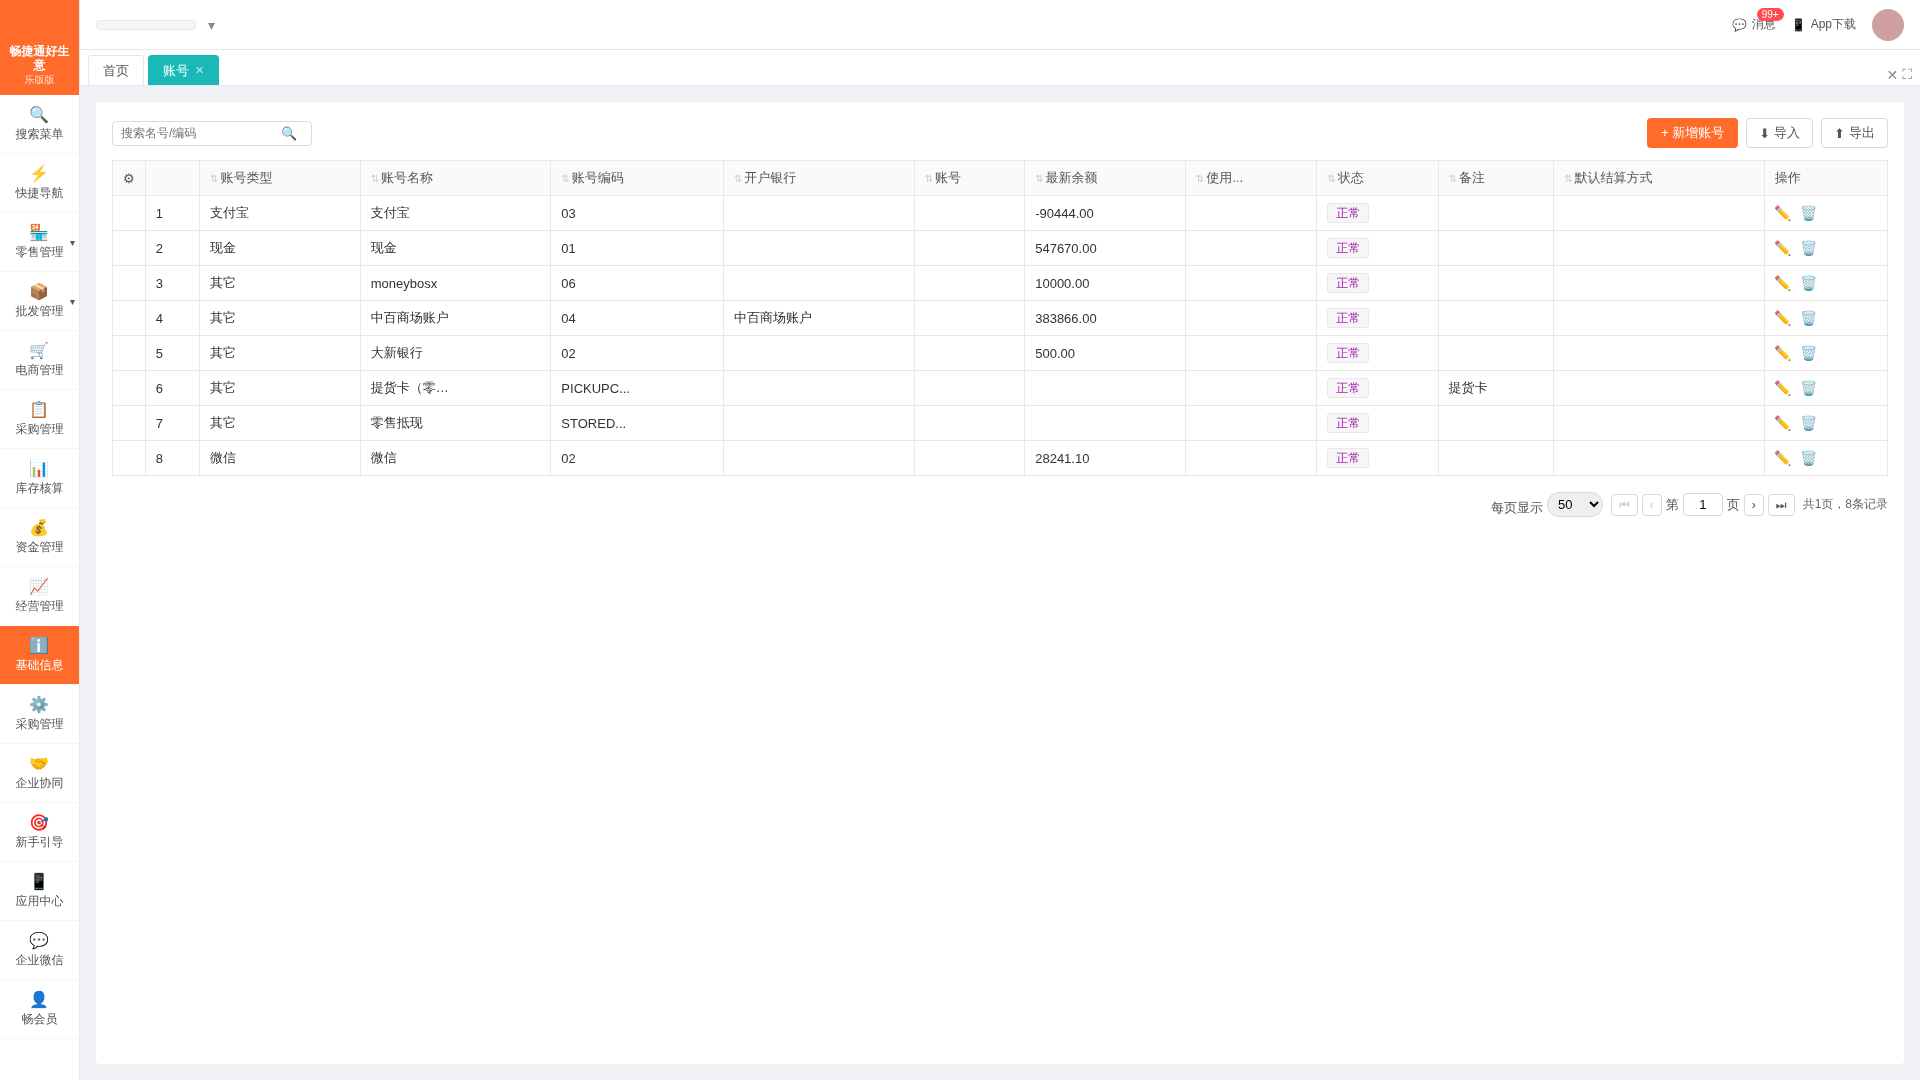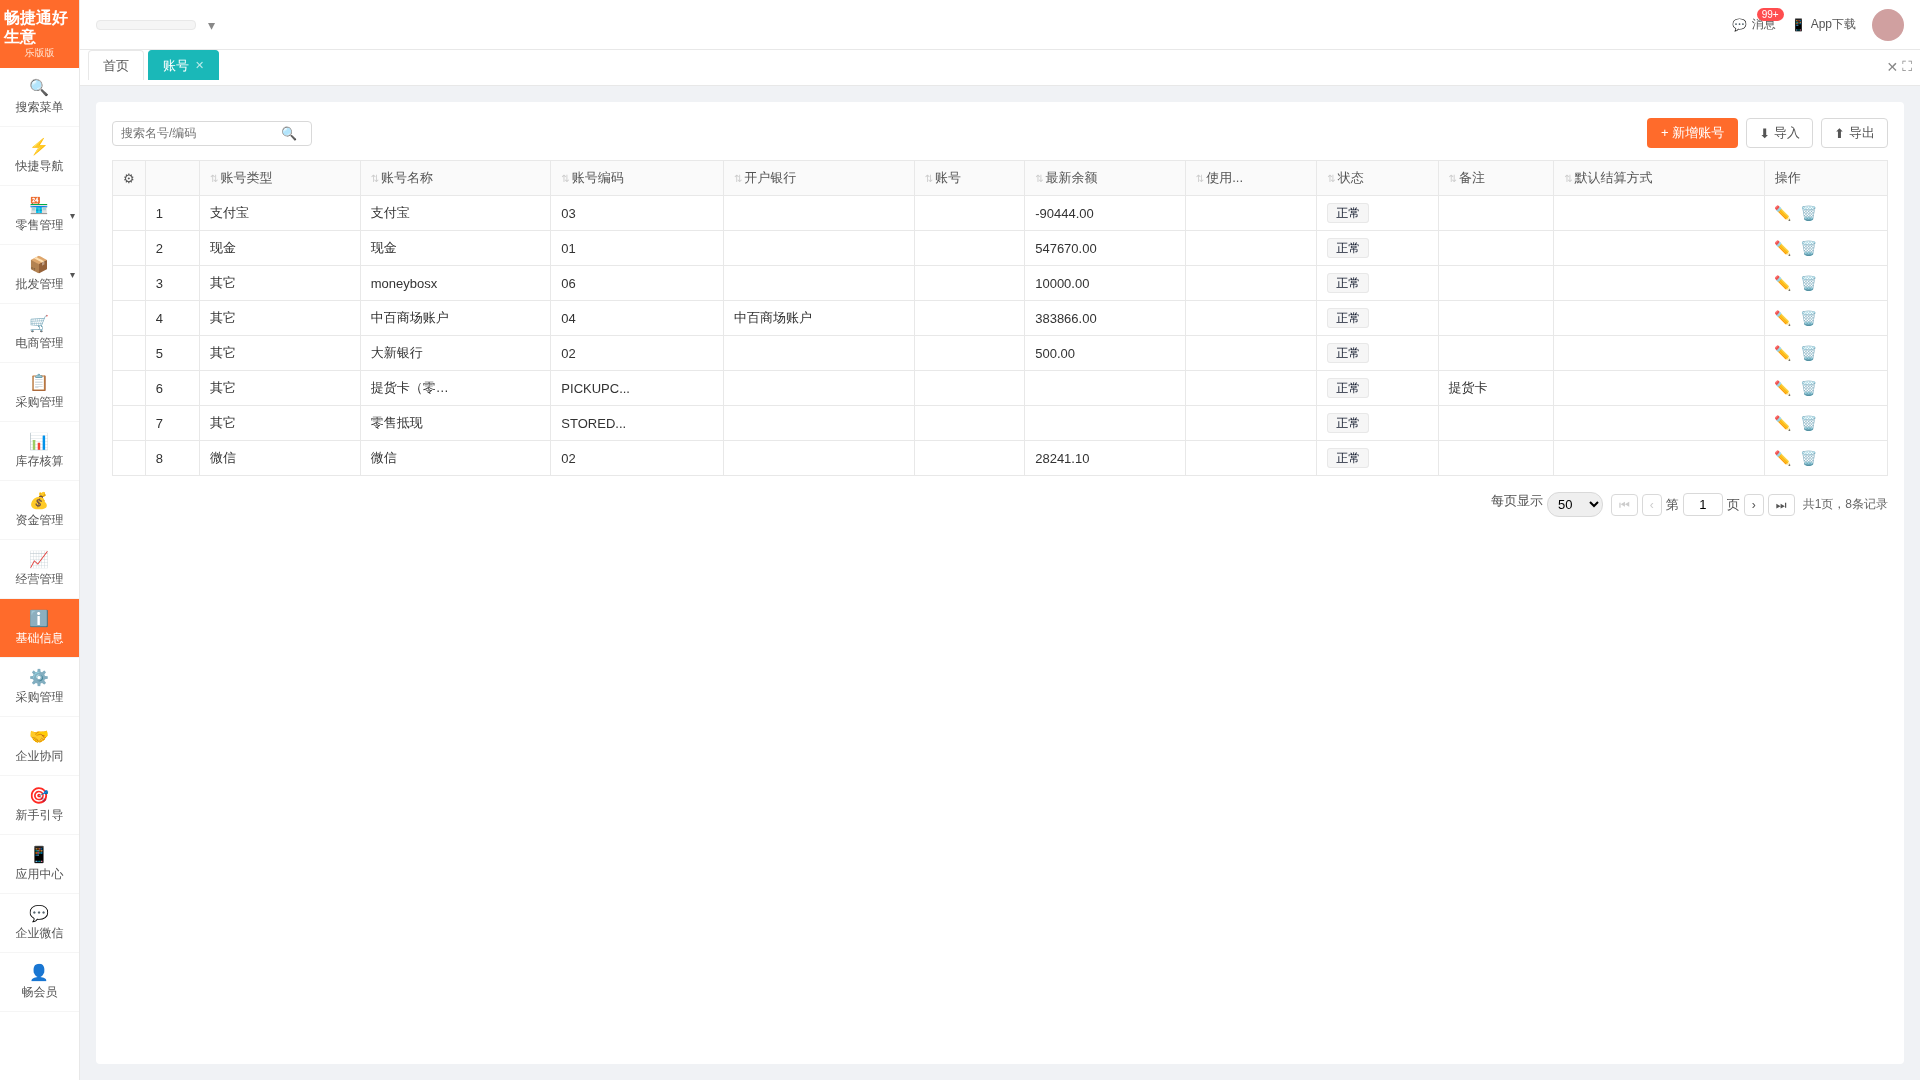"畅捷通好生意" .sidebar-logo-text { font-size: 16px -> 12px; margin-top: none -> 36px; text-align: left -> center }
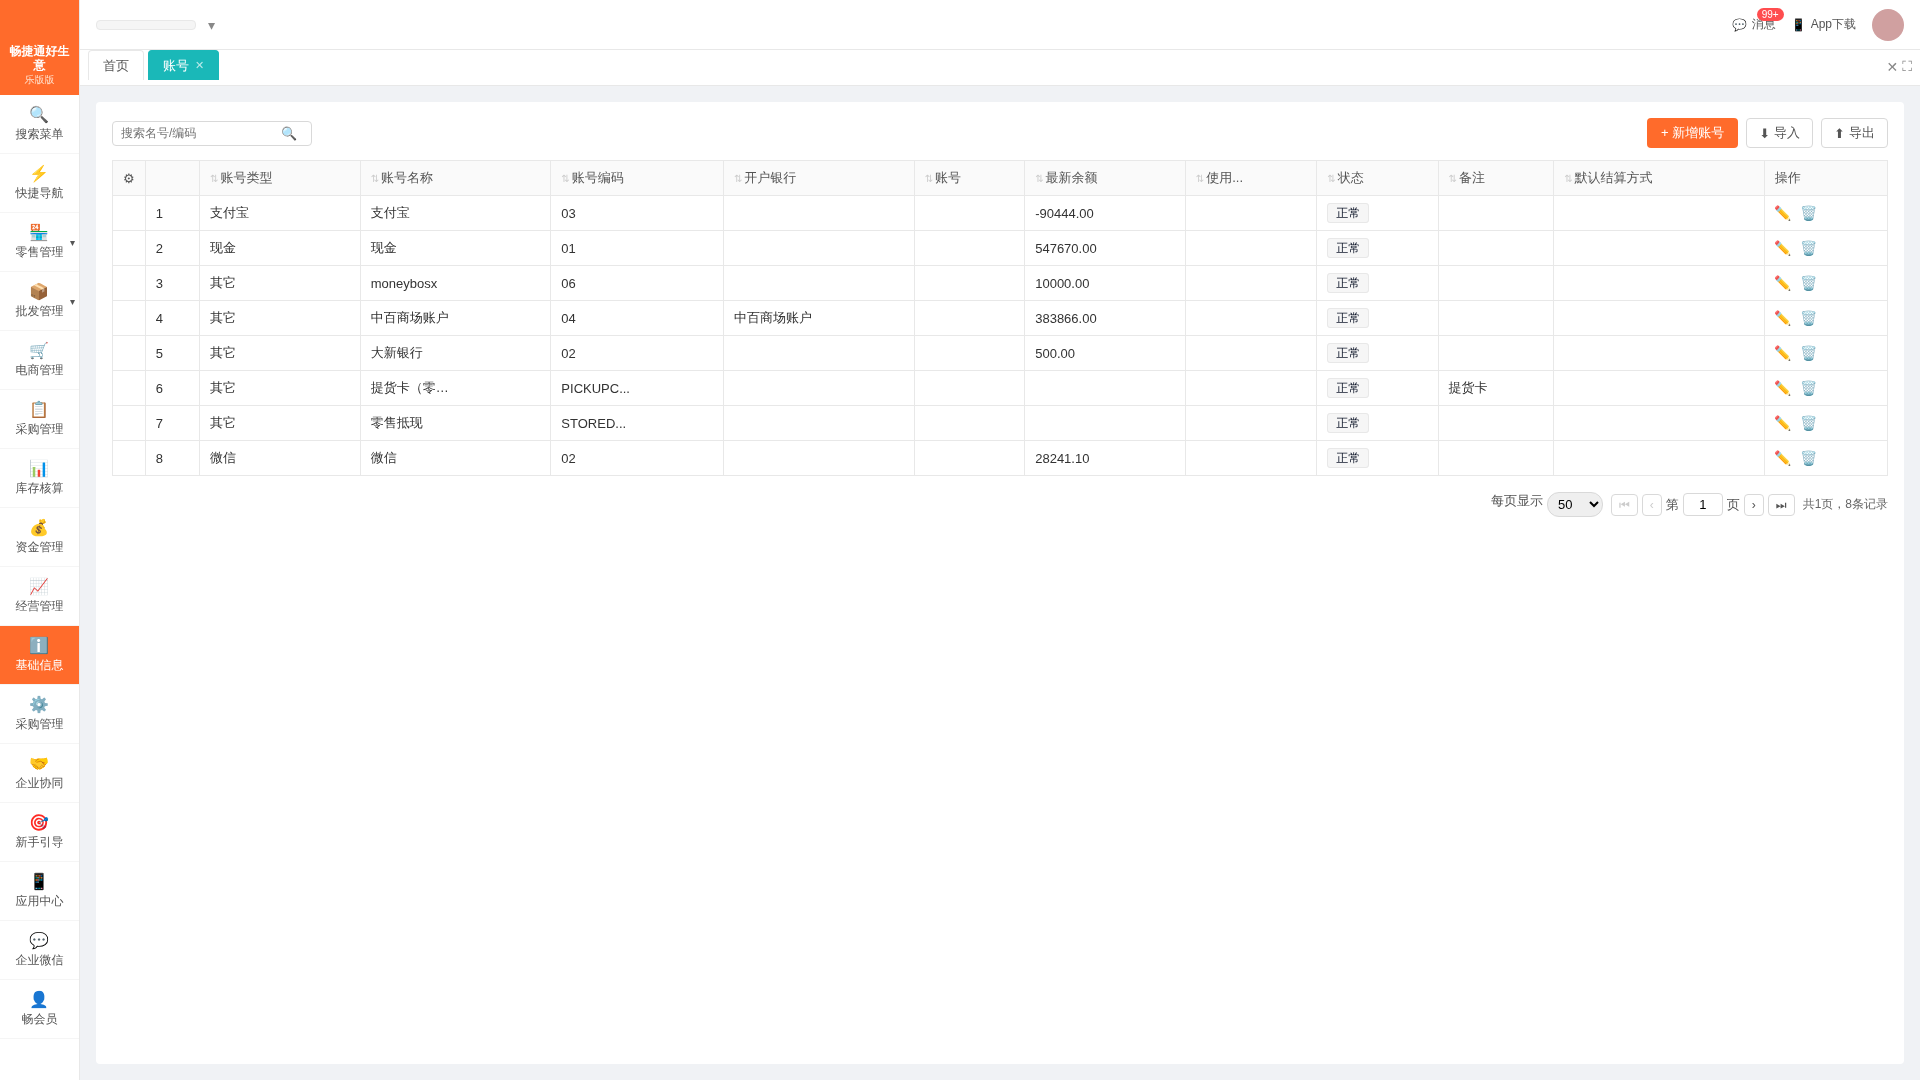"首页" .tab-bar { align-items: none -> flex-end }
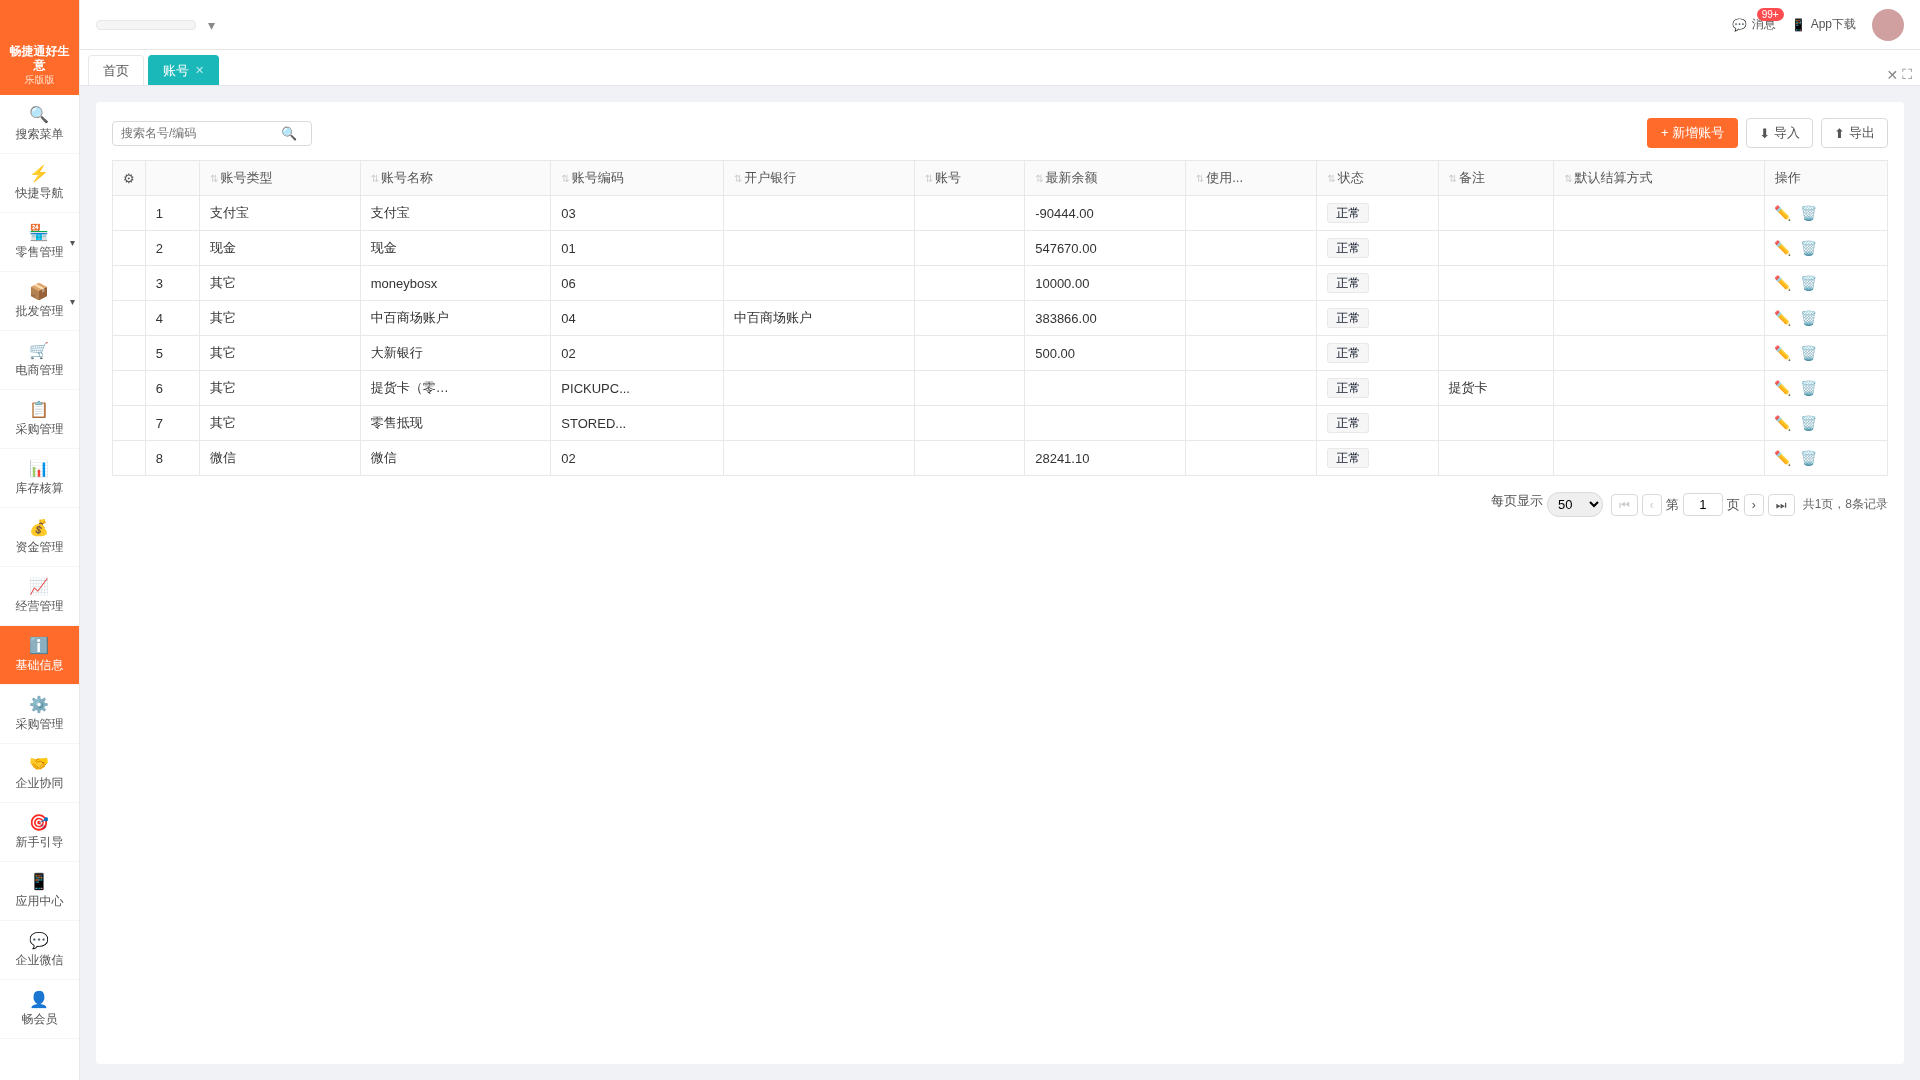"正常" .status-badge { color: #0f172a -> #a21caf }
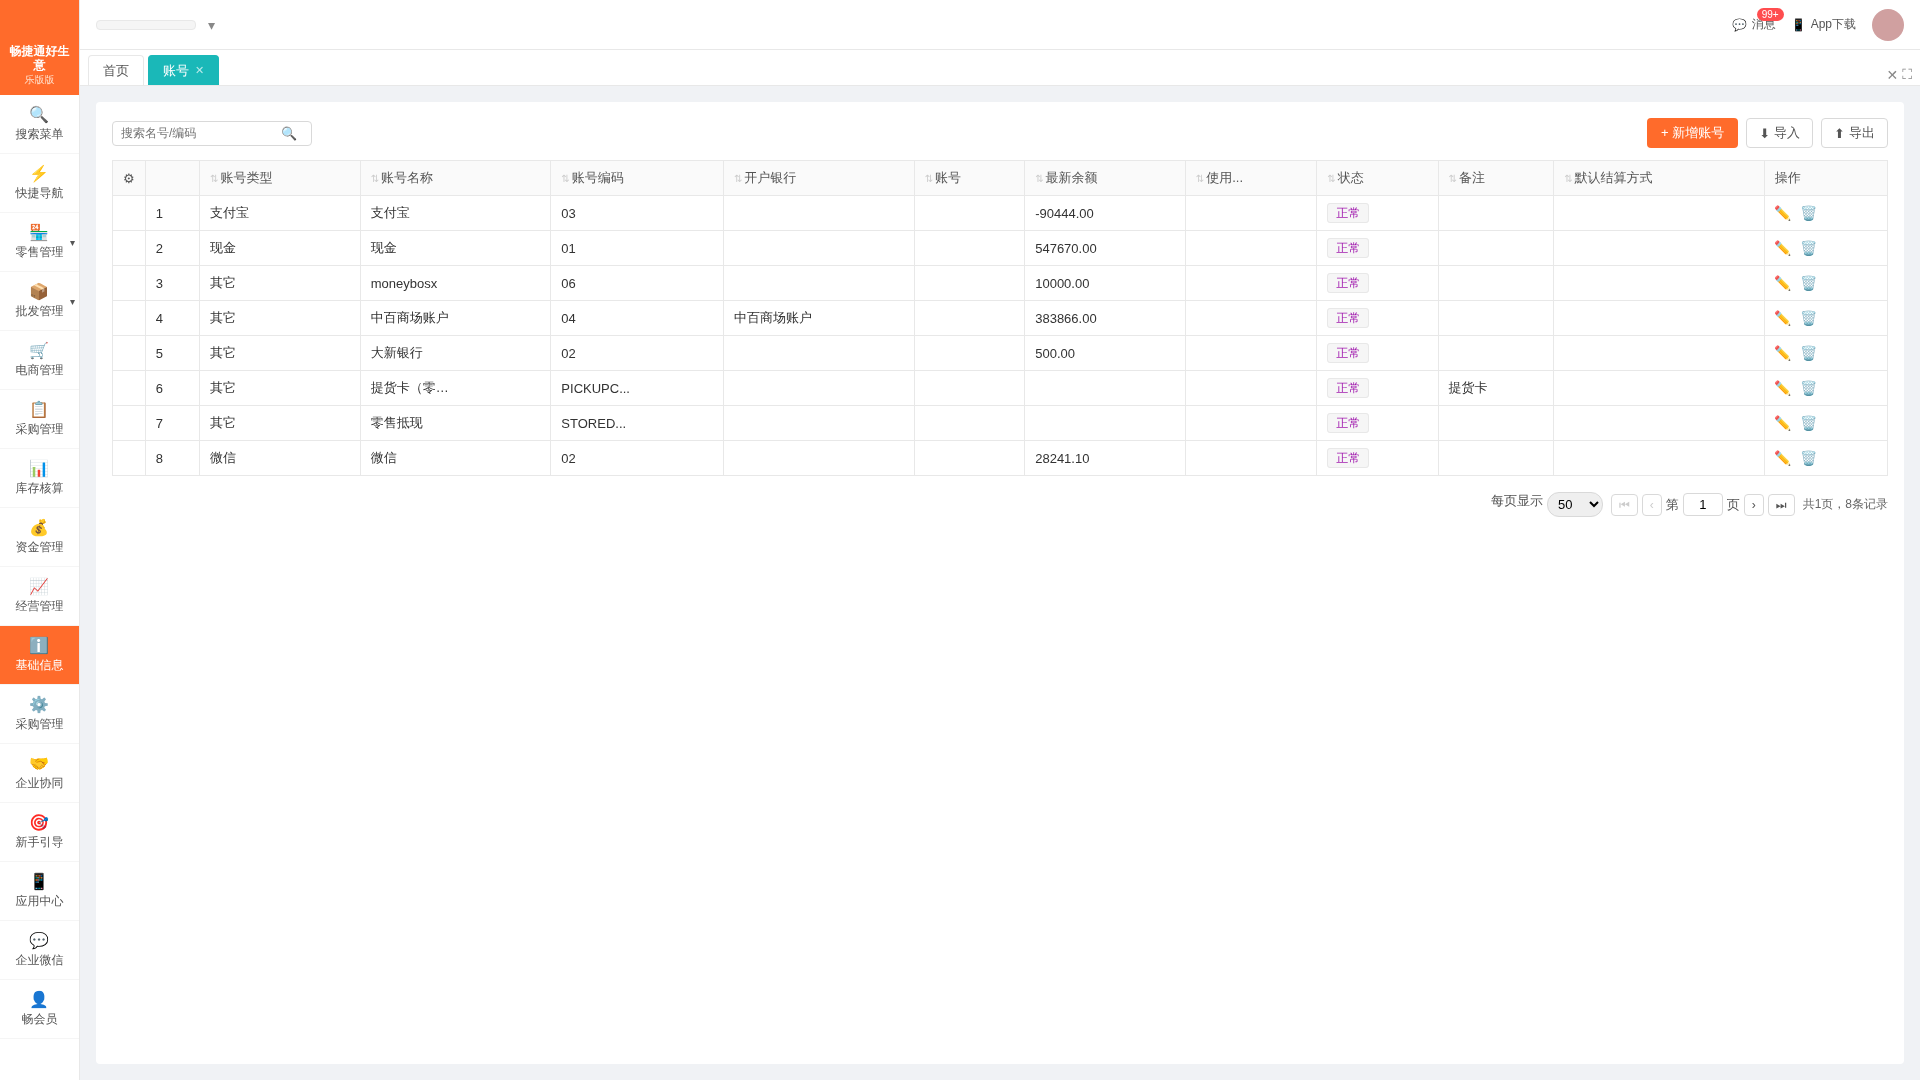"每页显示" .page-size-select { align-items: flex-start -> flex-end }
